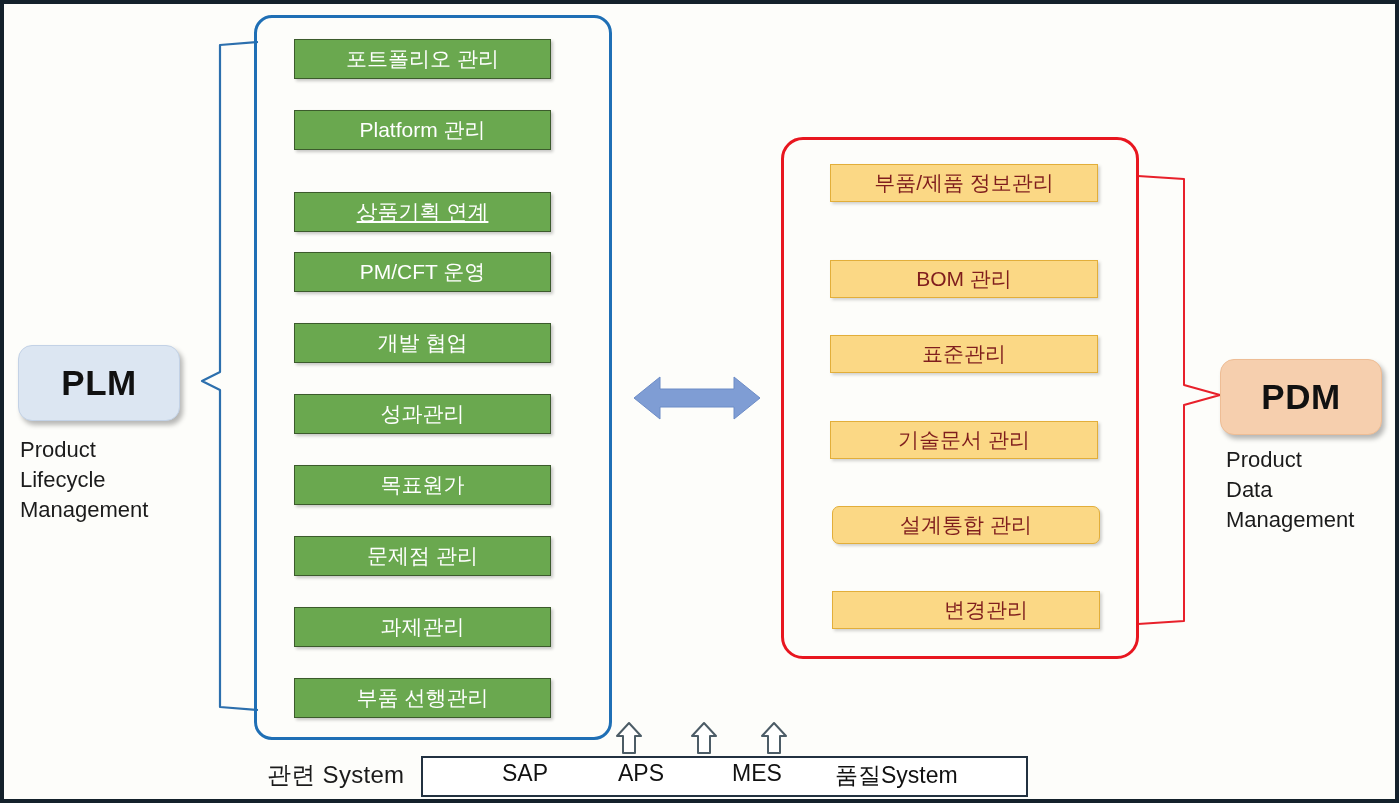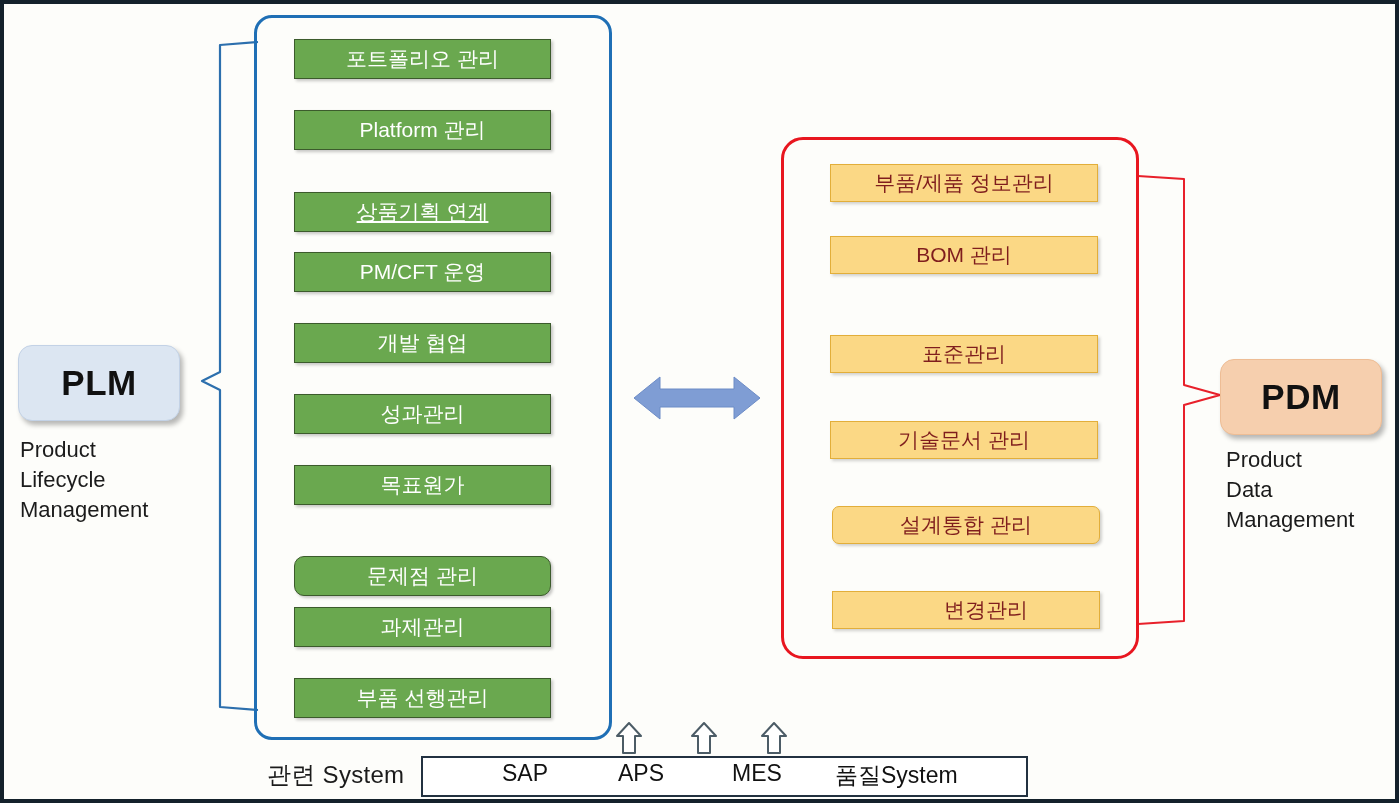"BOM 관리" div.ybox { top: 232px -> 256px }
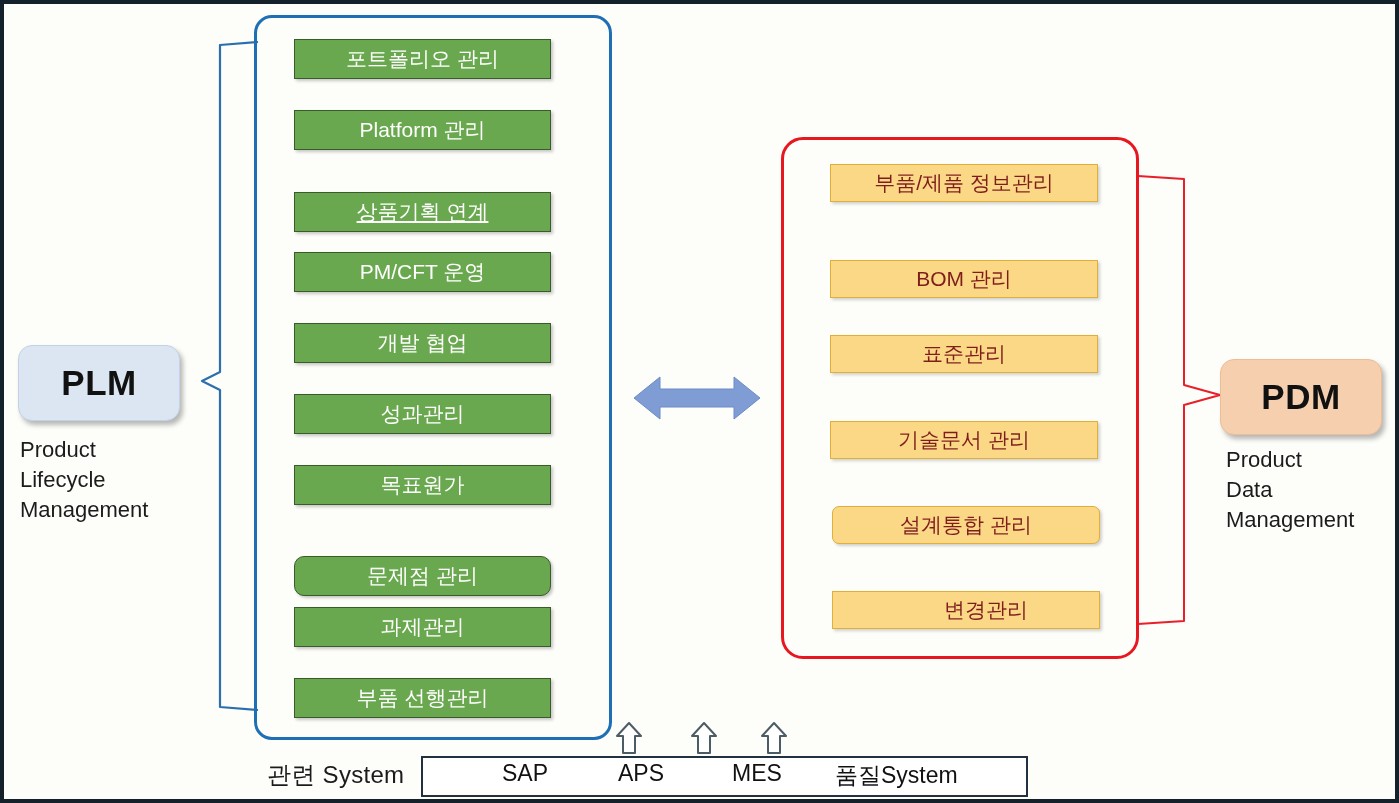"문제점 관리" div.gbox { border-radius: 10px -> none; top: 552px -> 532px }
